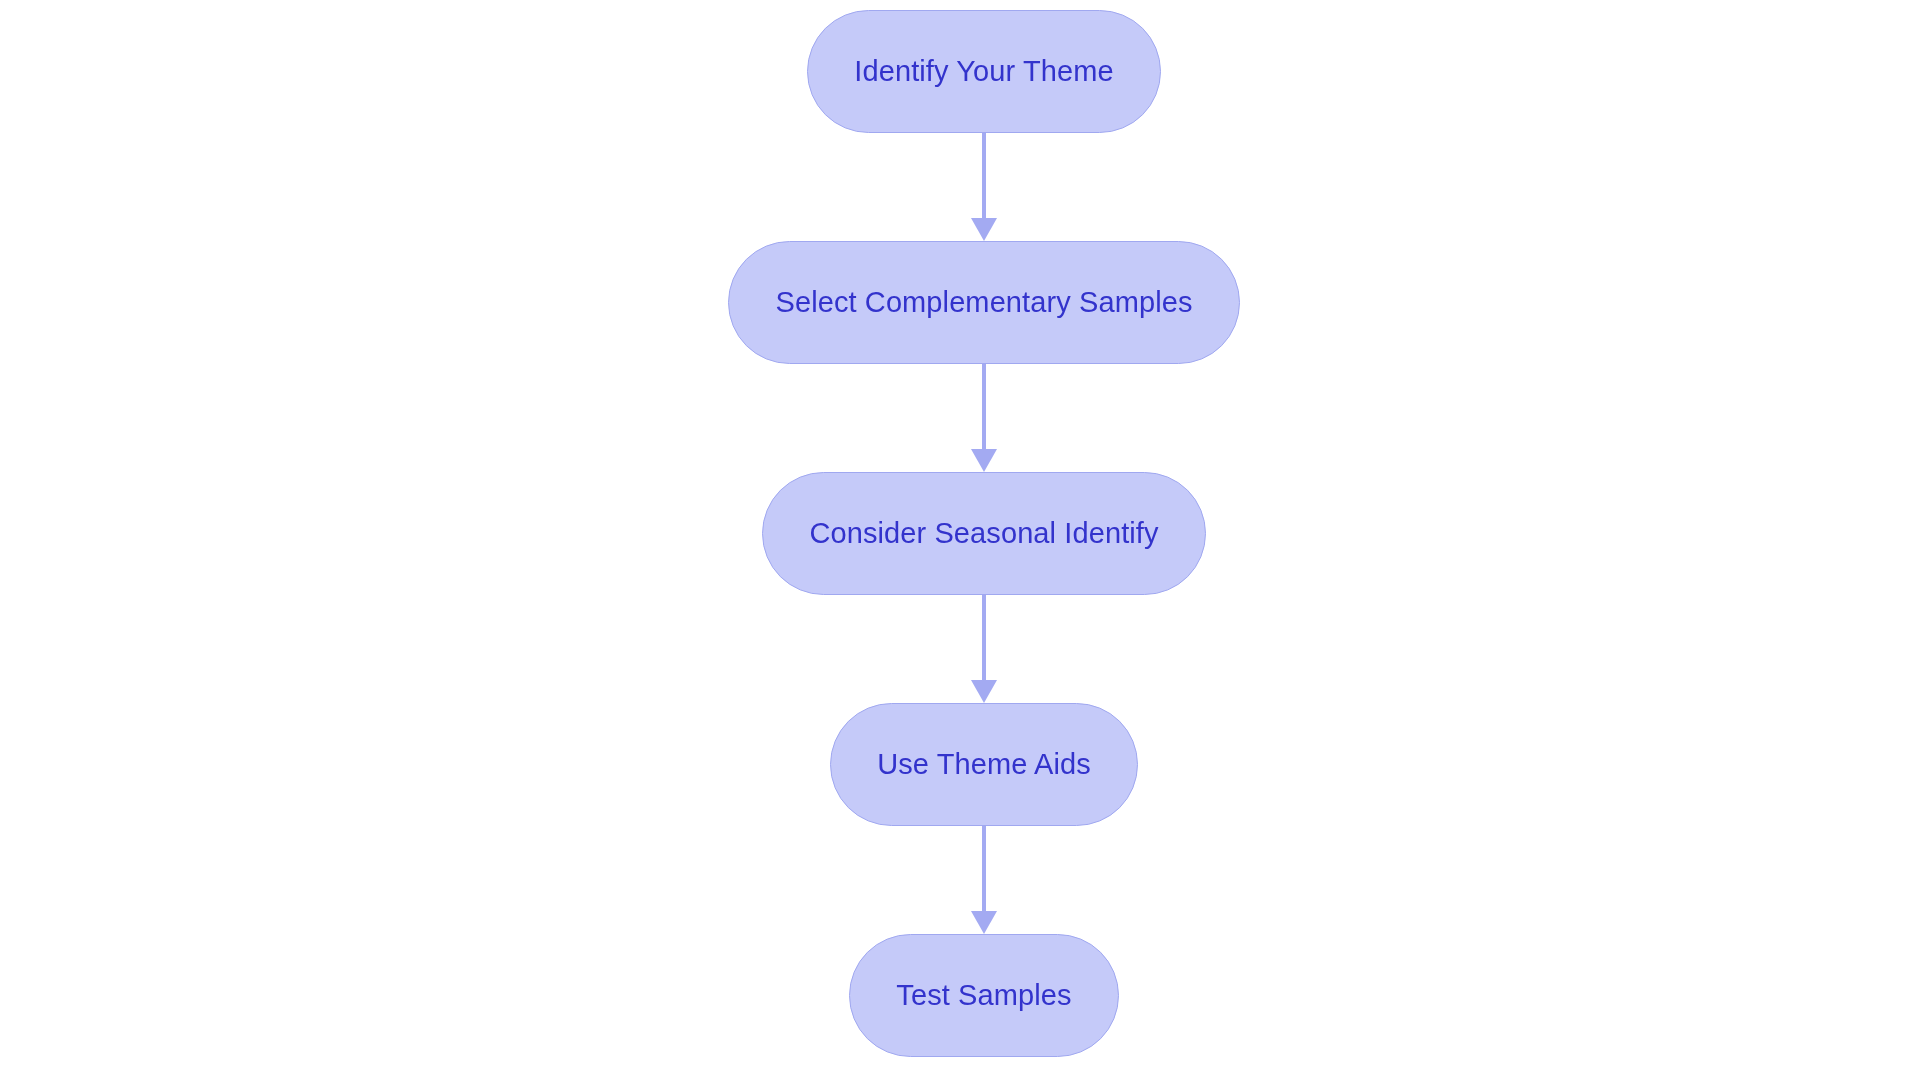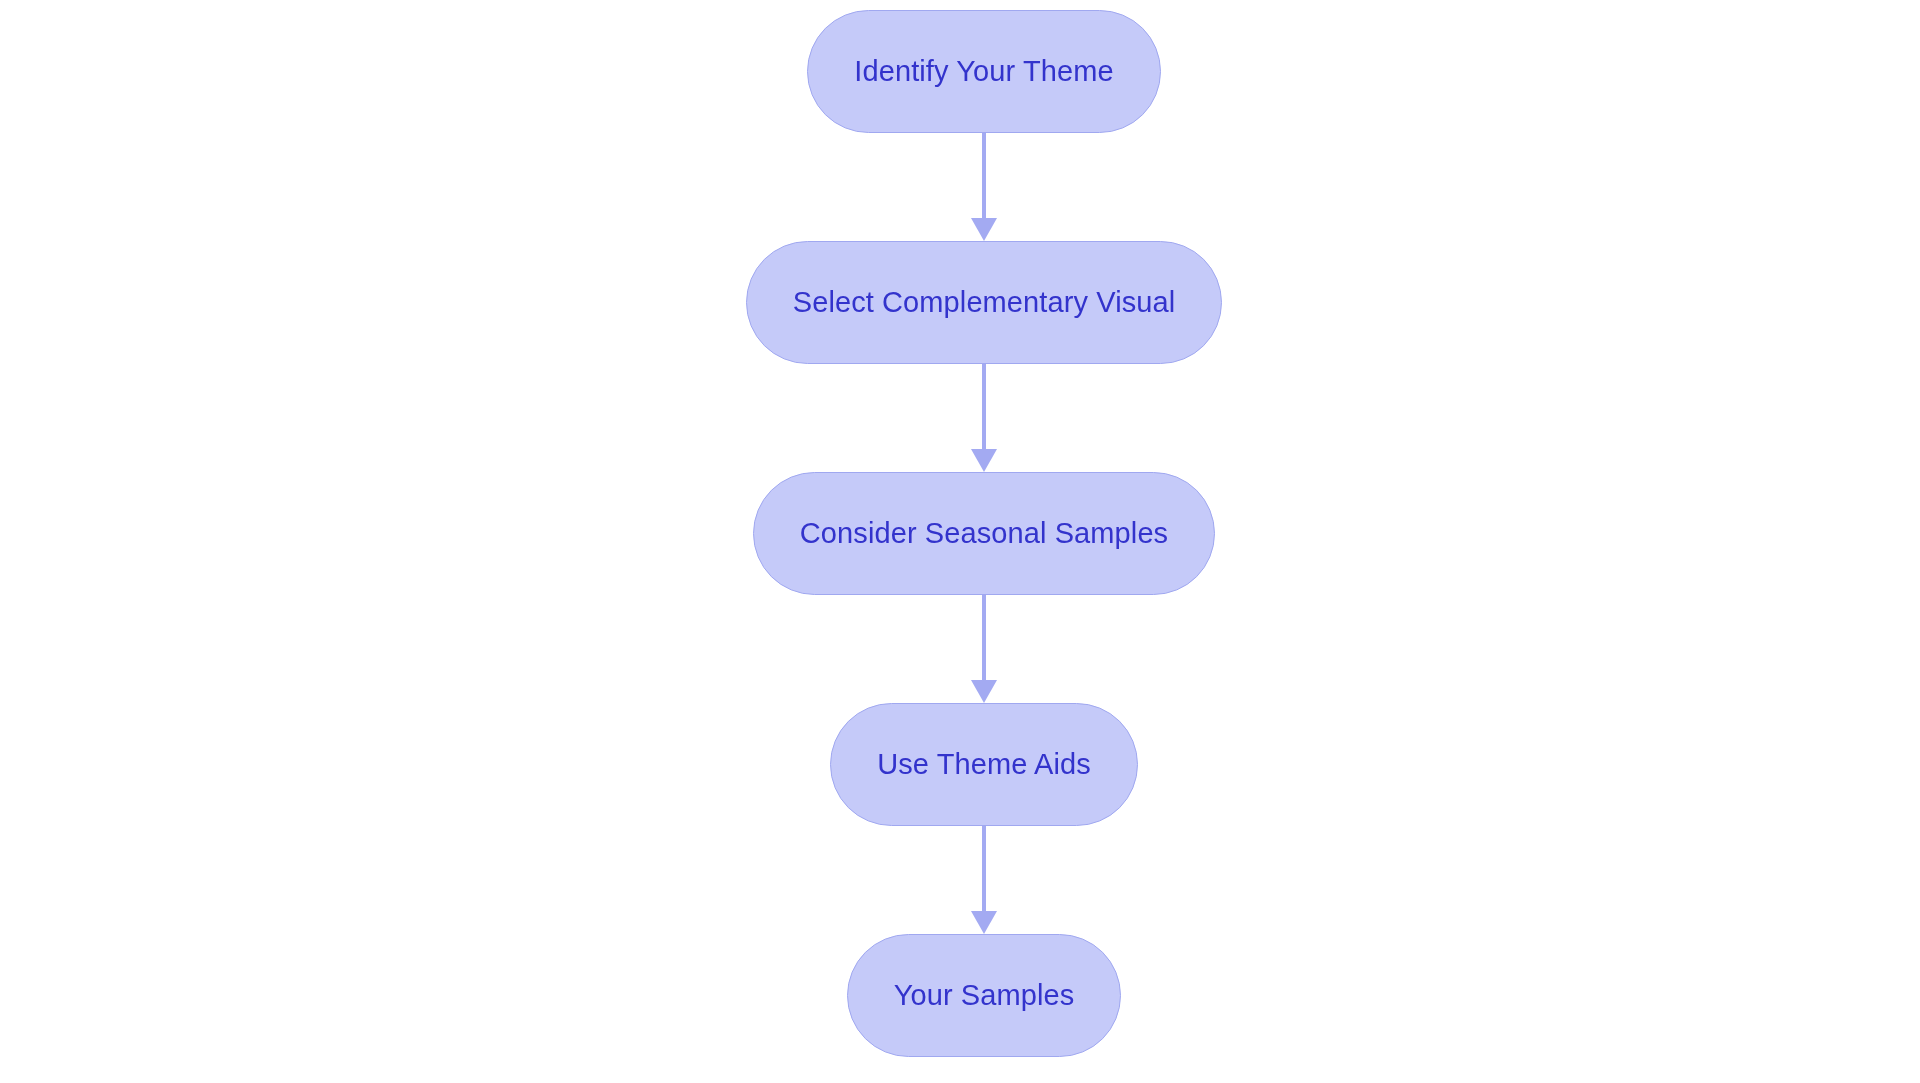"Select Complementary Visual" span.node-label { text: Visual -> Samples }
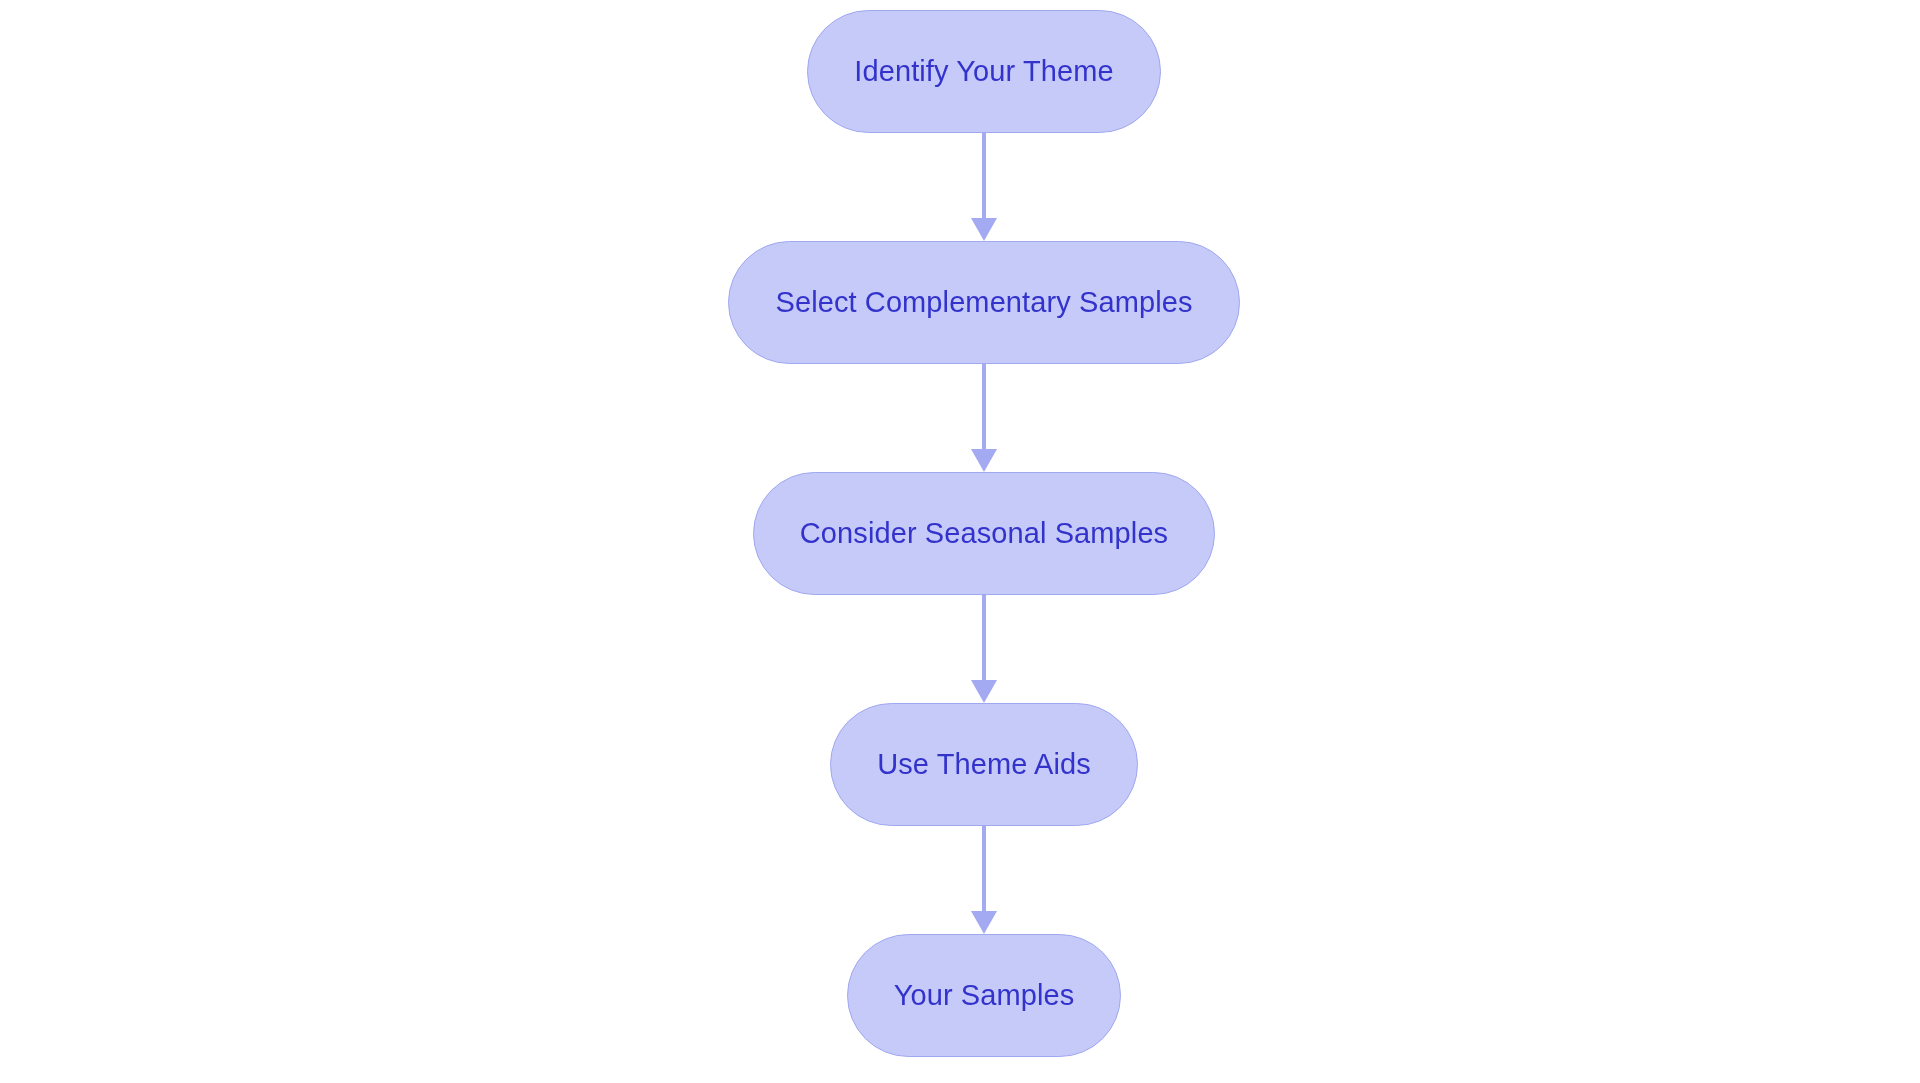"Consider Seasonal Samples" span.node-label { text: Samples -> Identify }
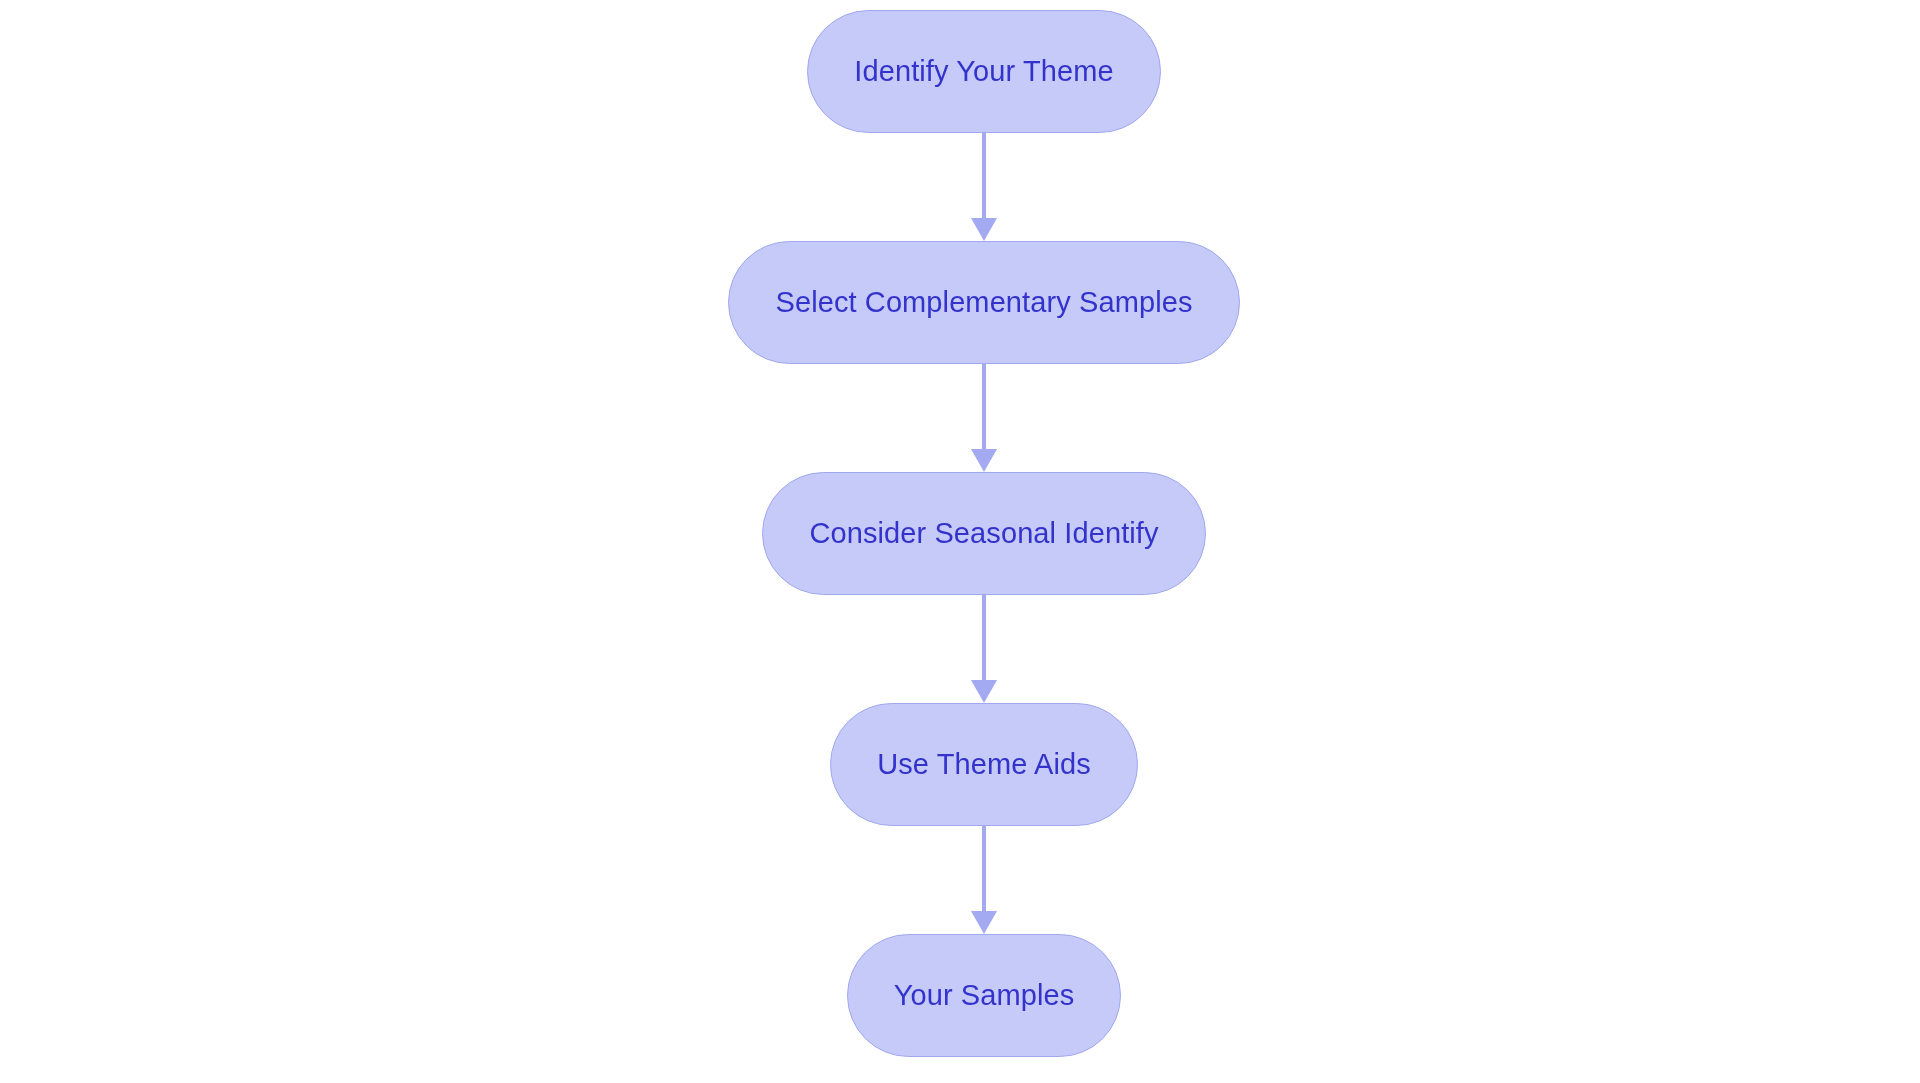"Your Samples" span.node-label { text: Your -> Test }
